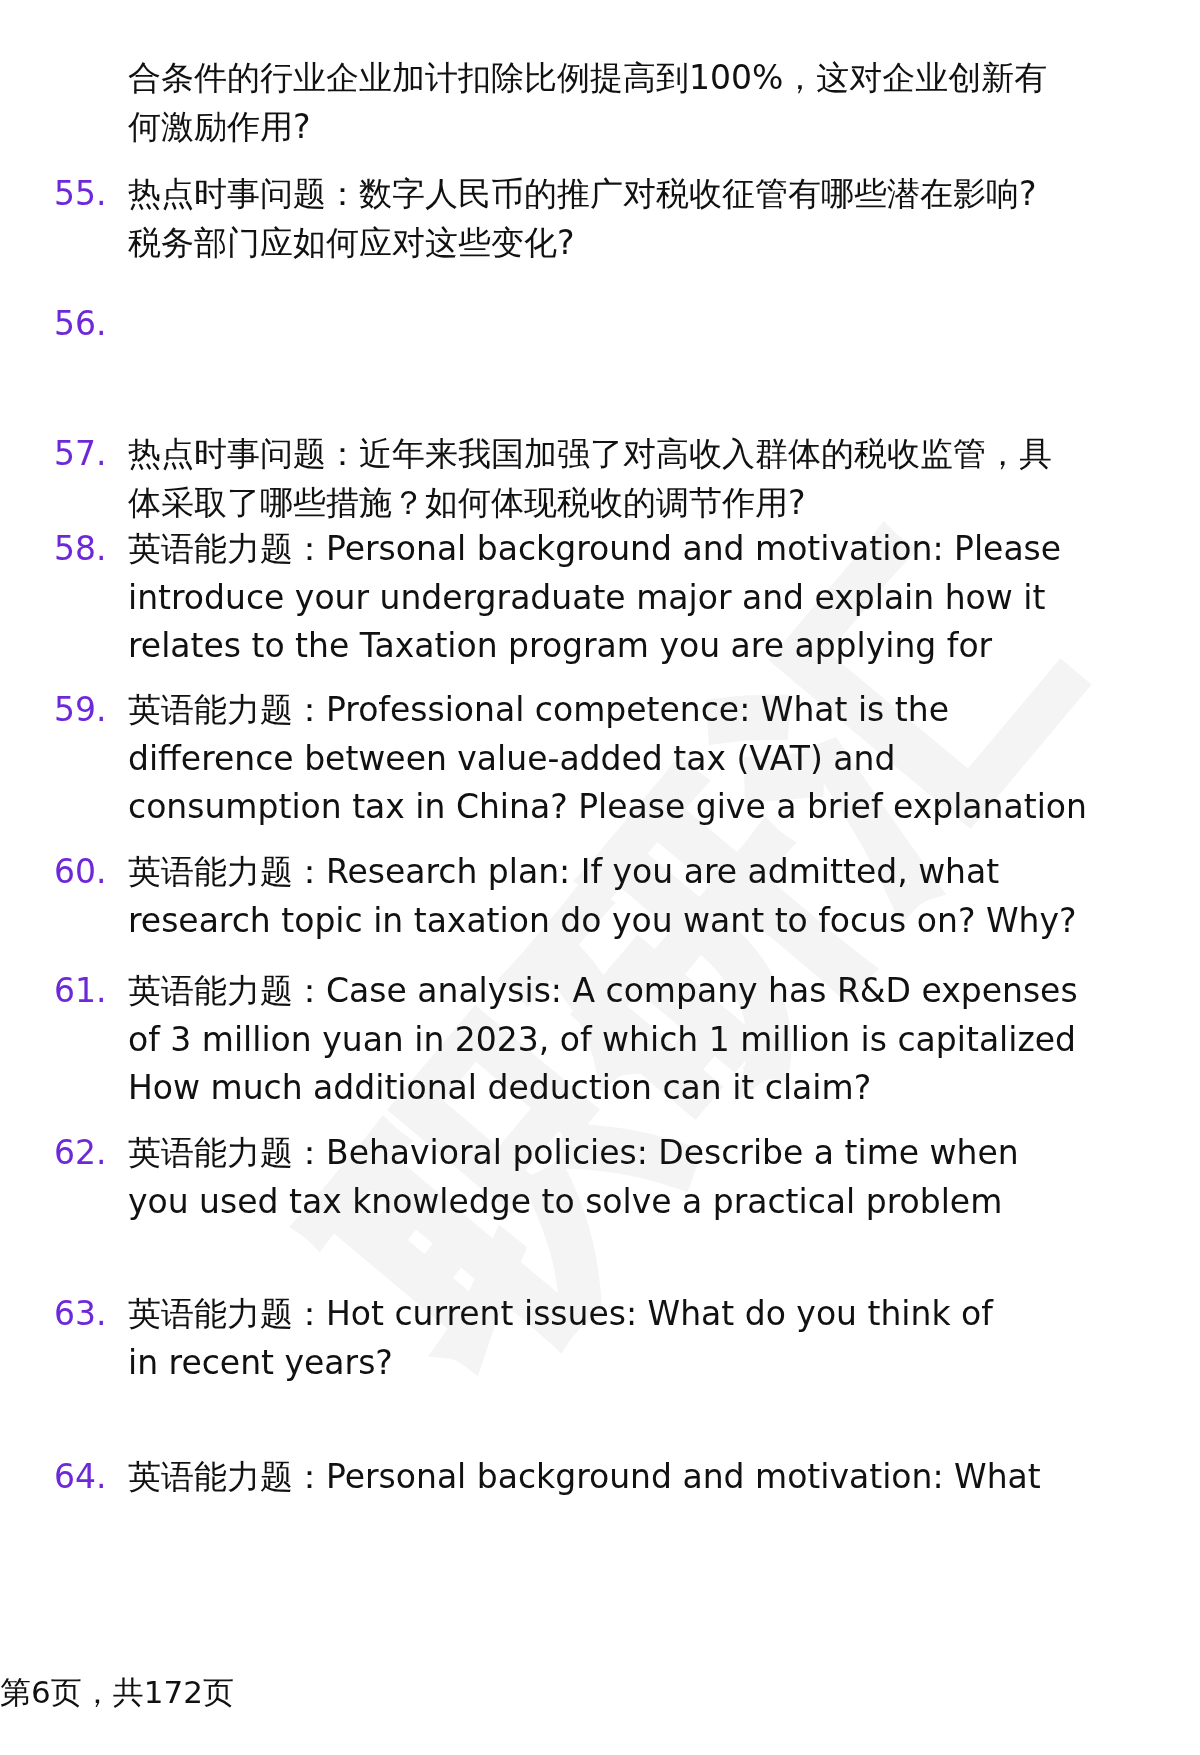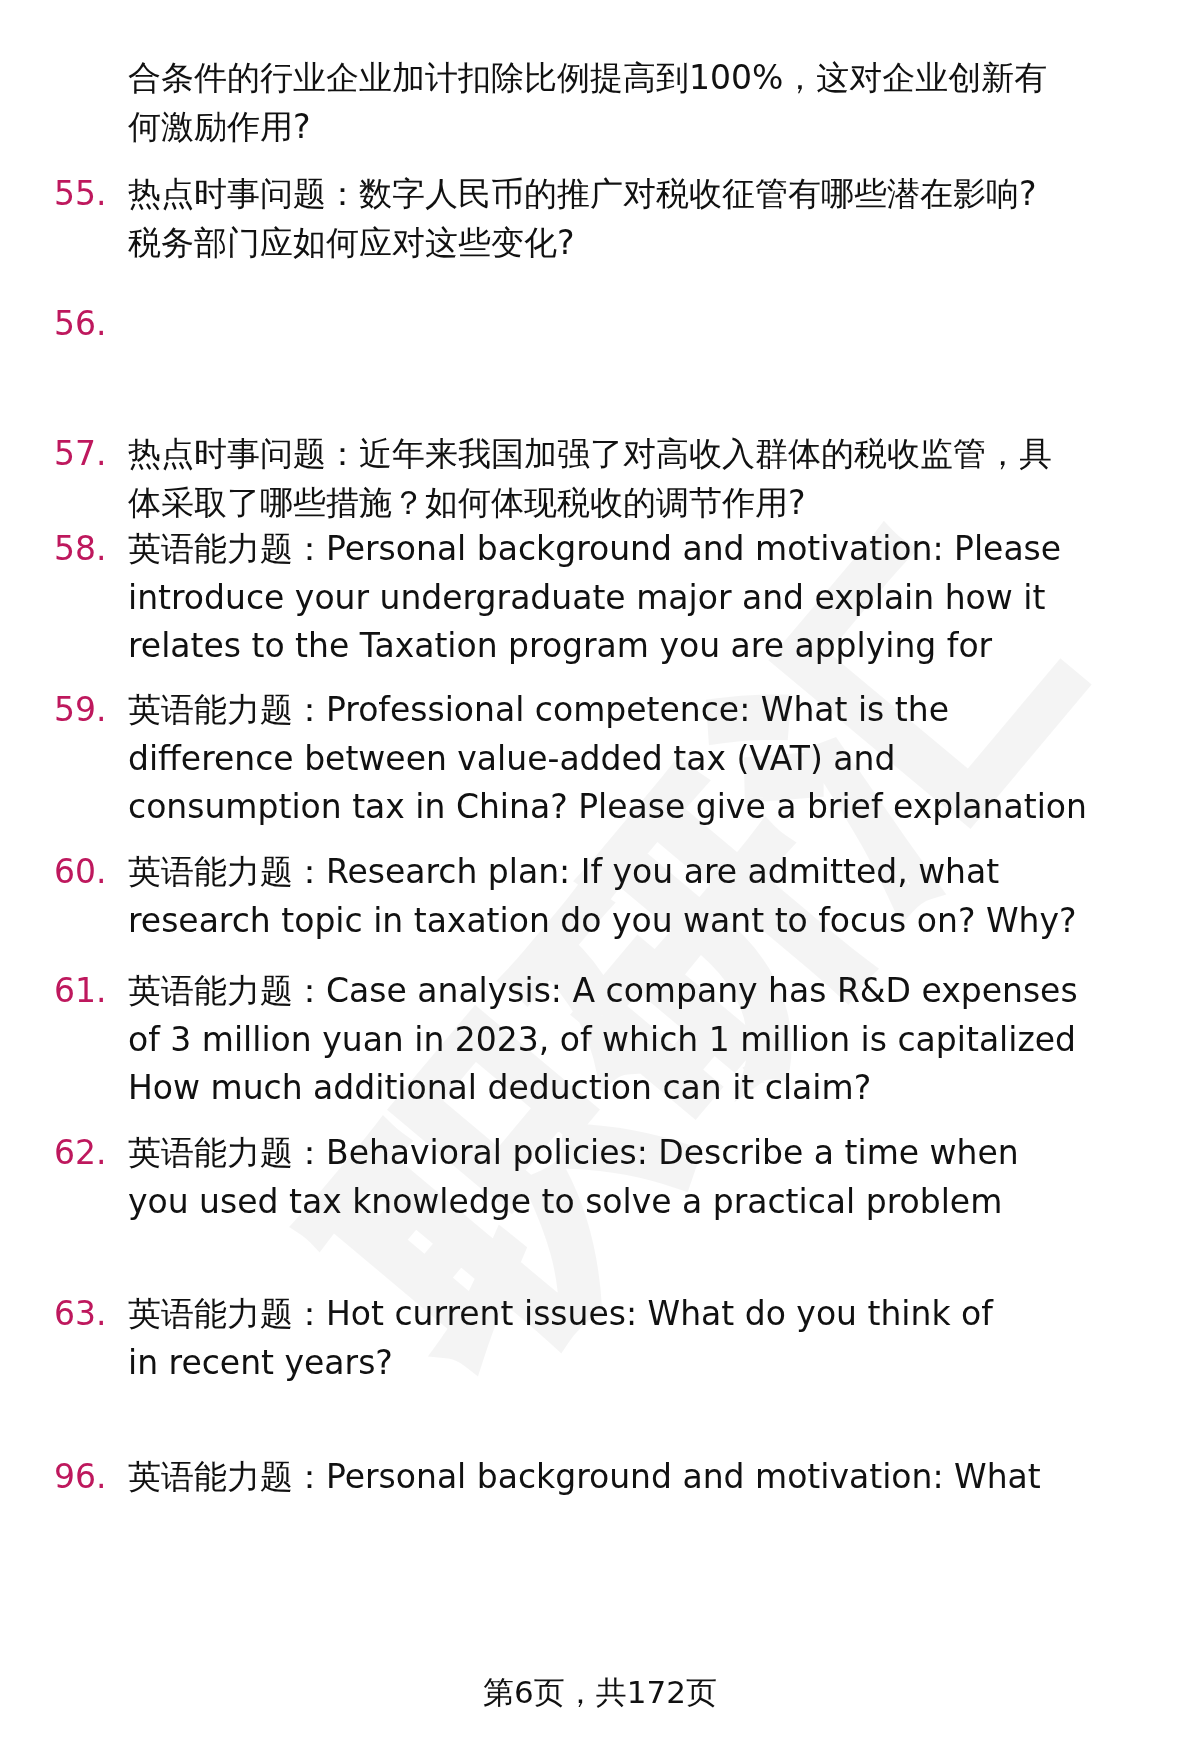"55." .num { color: #be185d -> #6d28d9 }
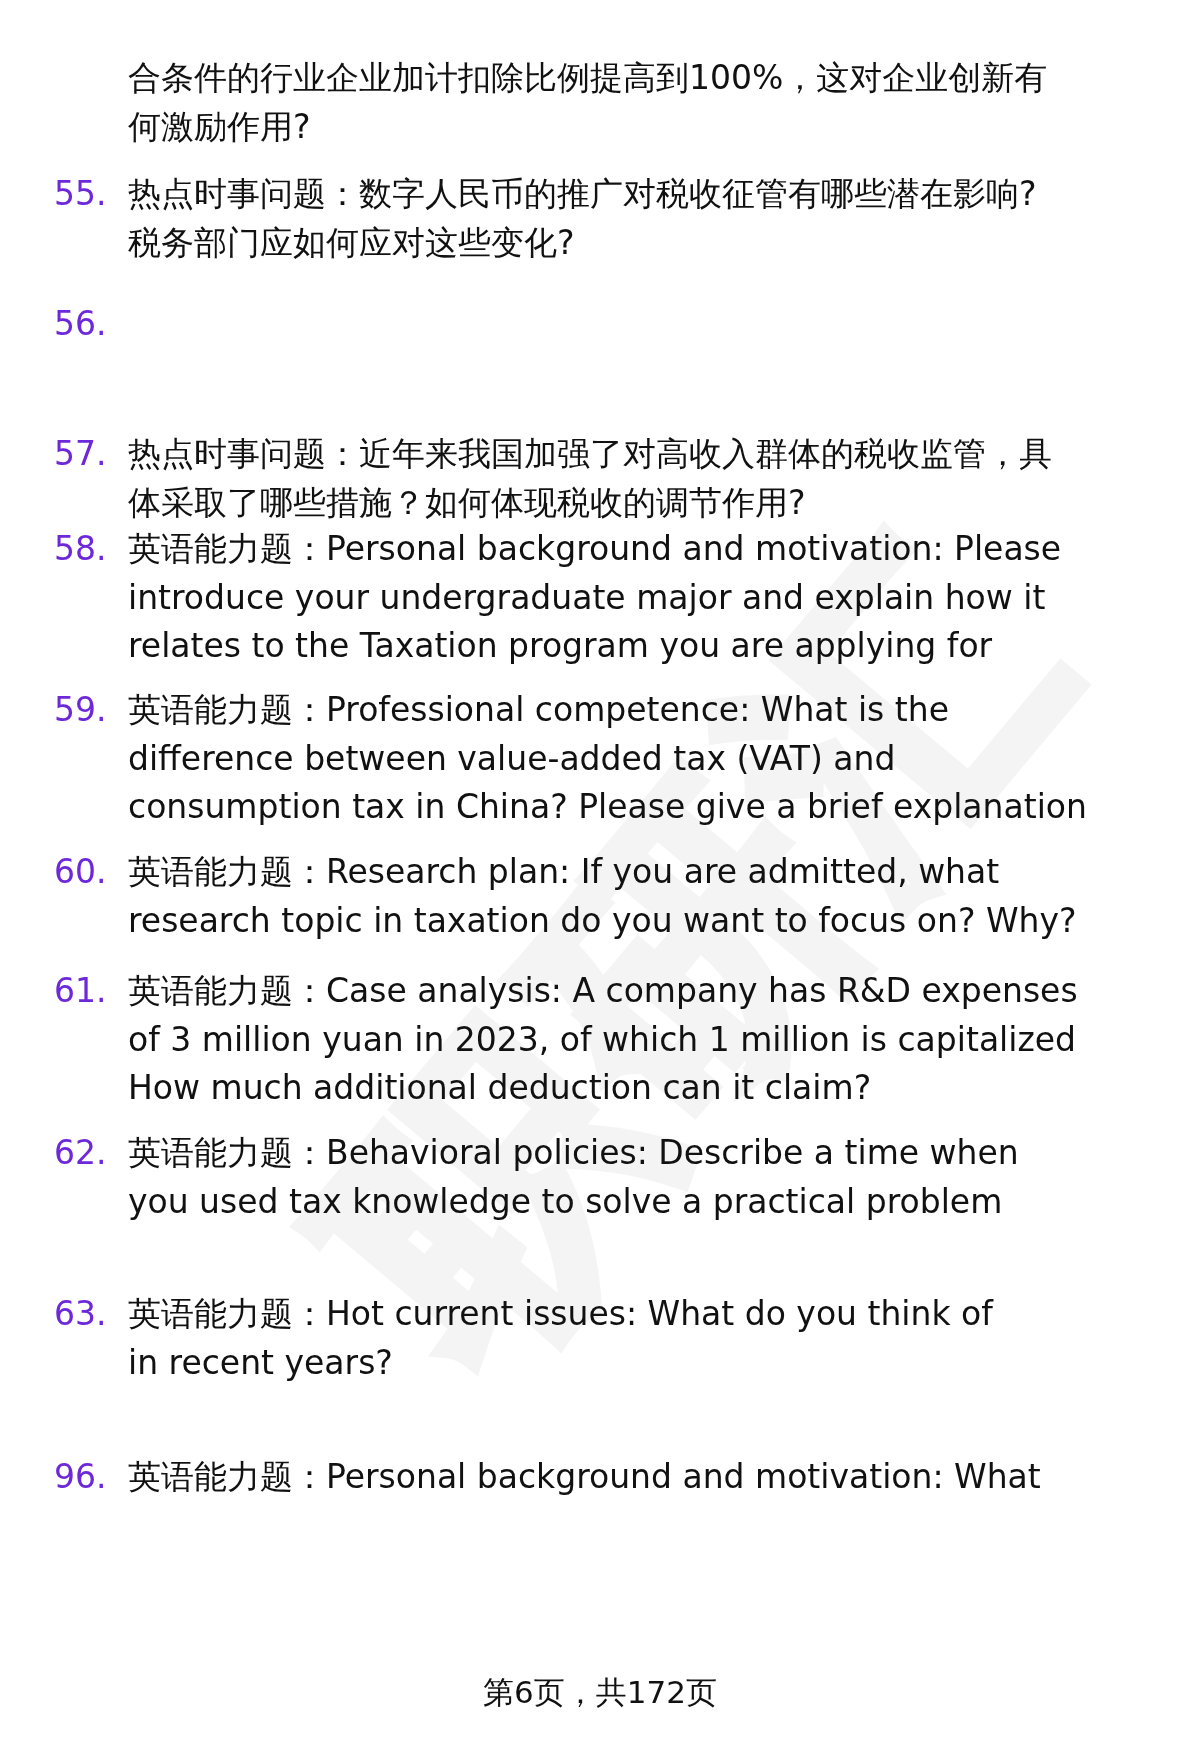"96." span.num { text: 96 -> 64 }
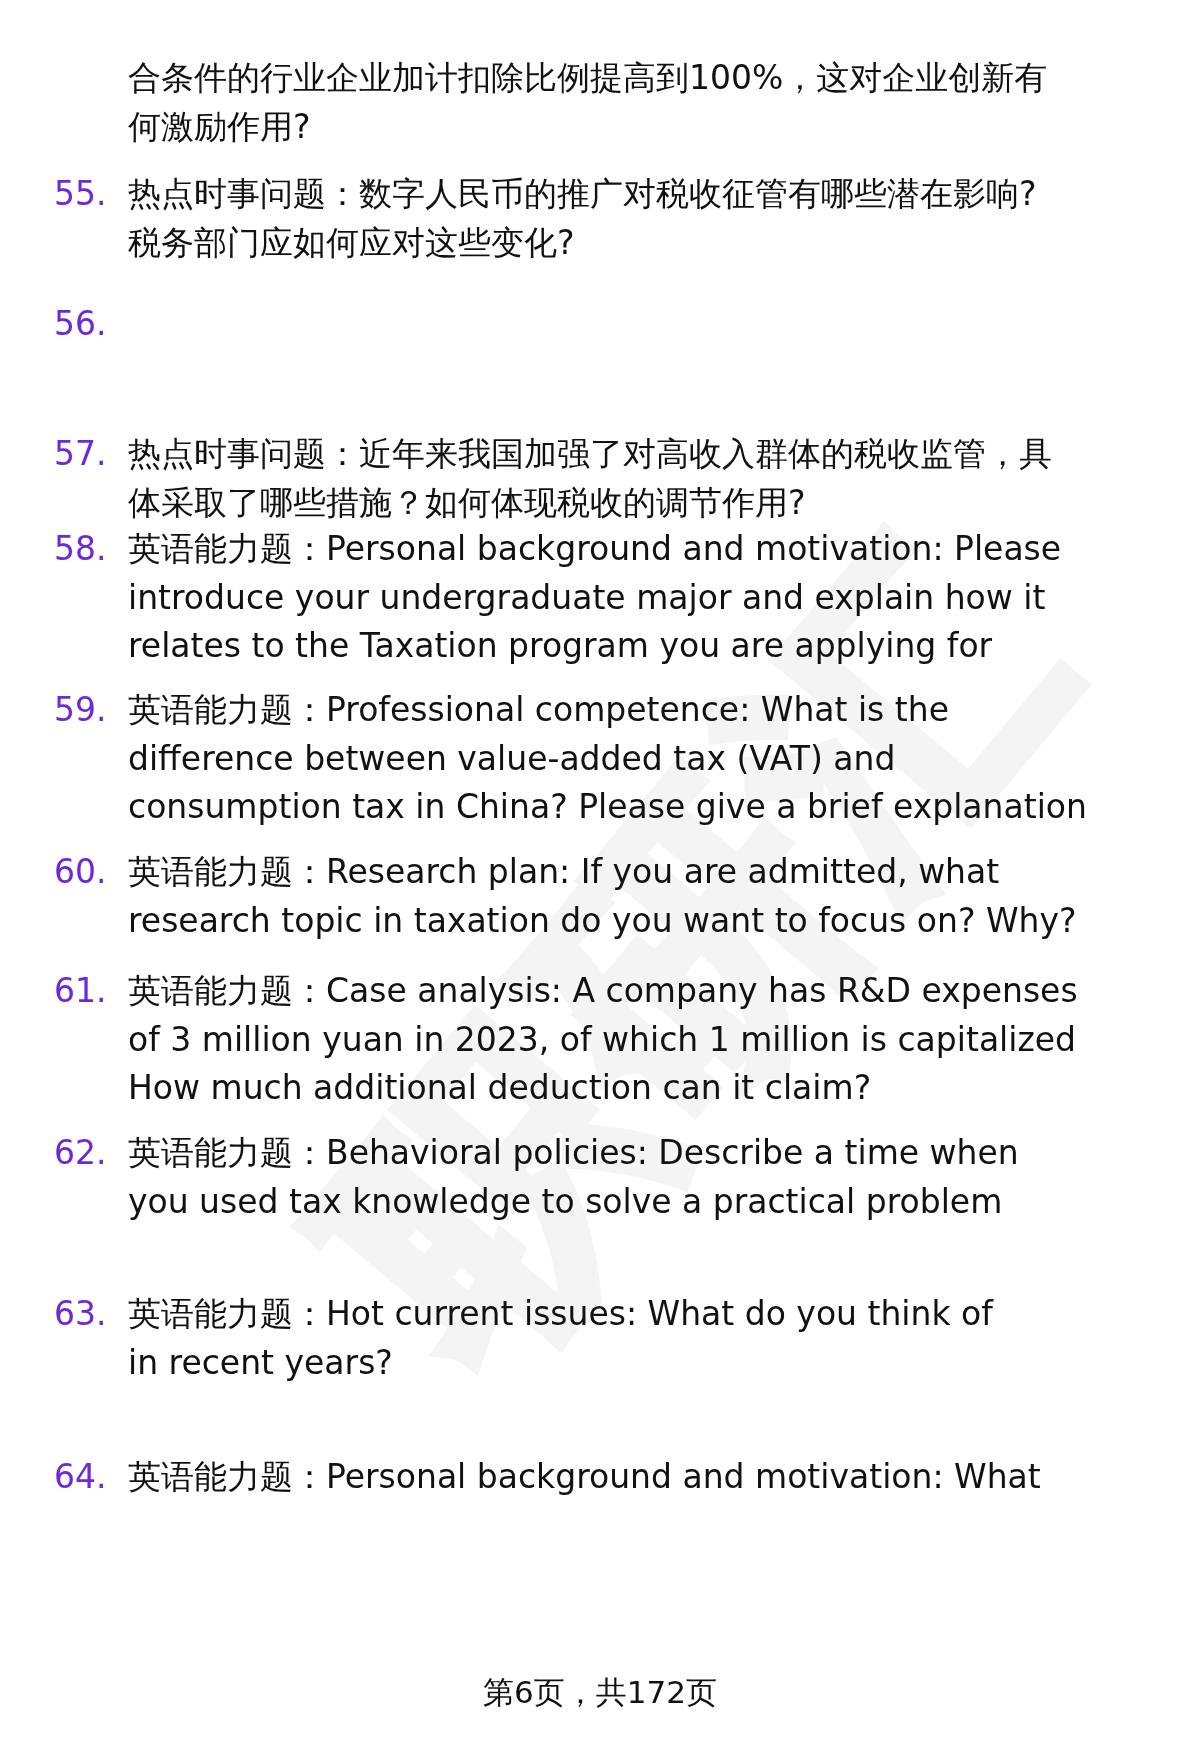"第6页，共172页" .footer { text-align: center -> none }
